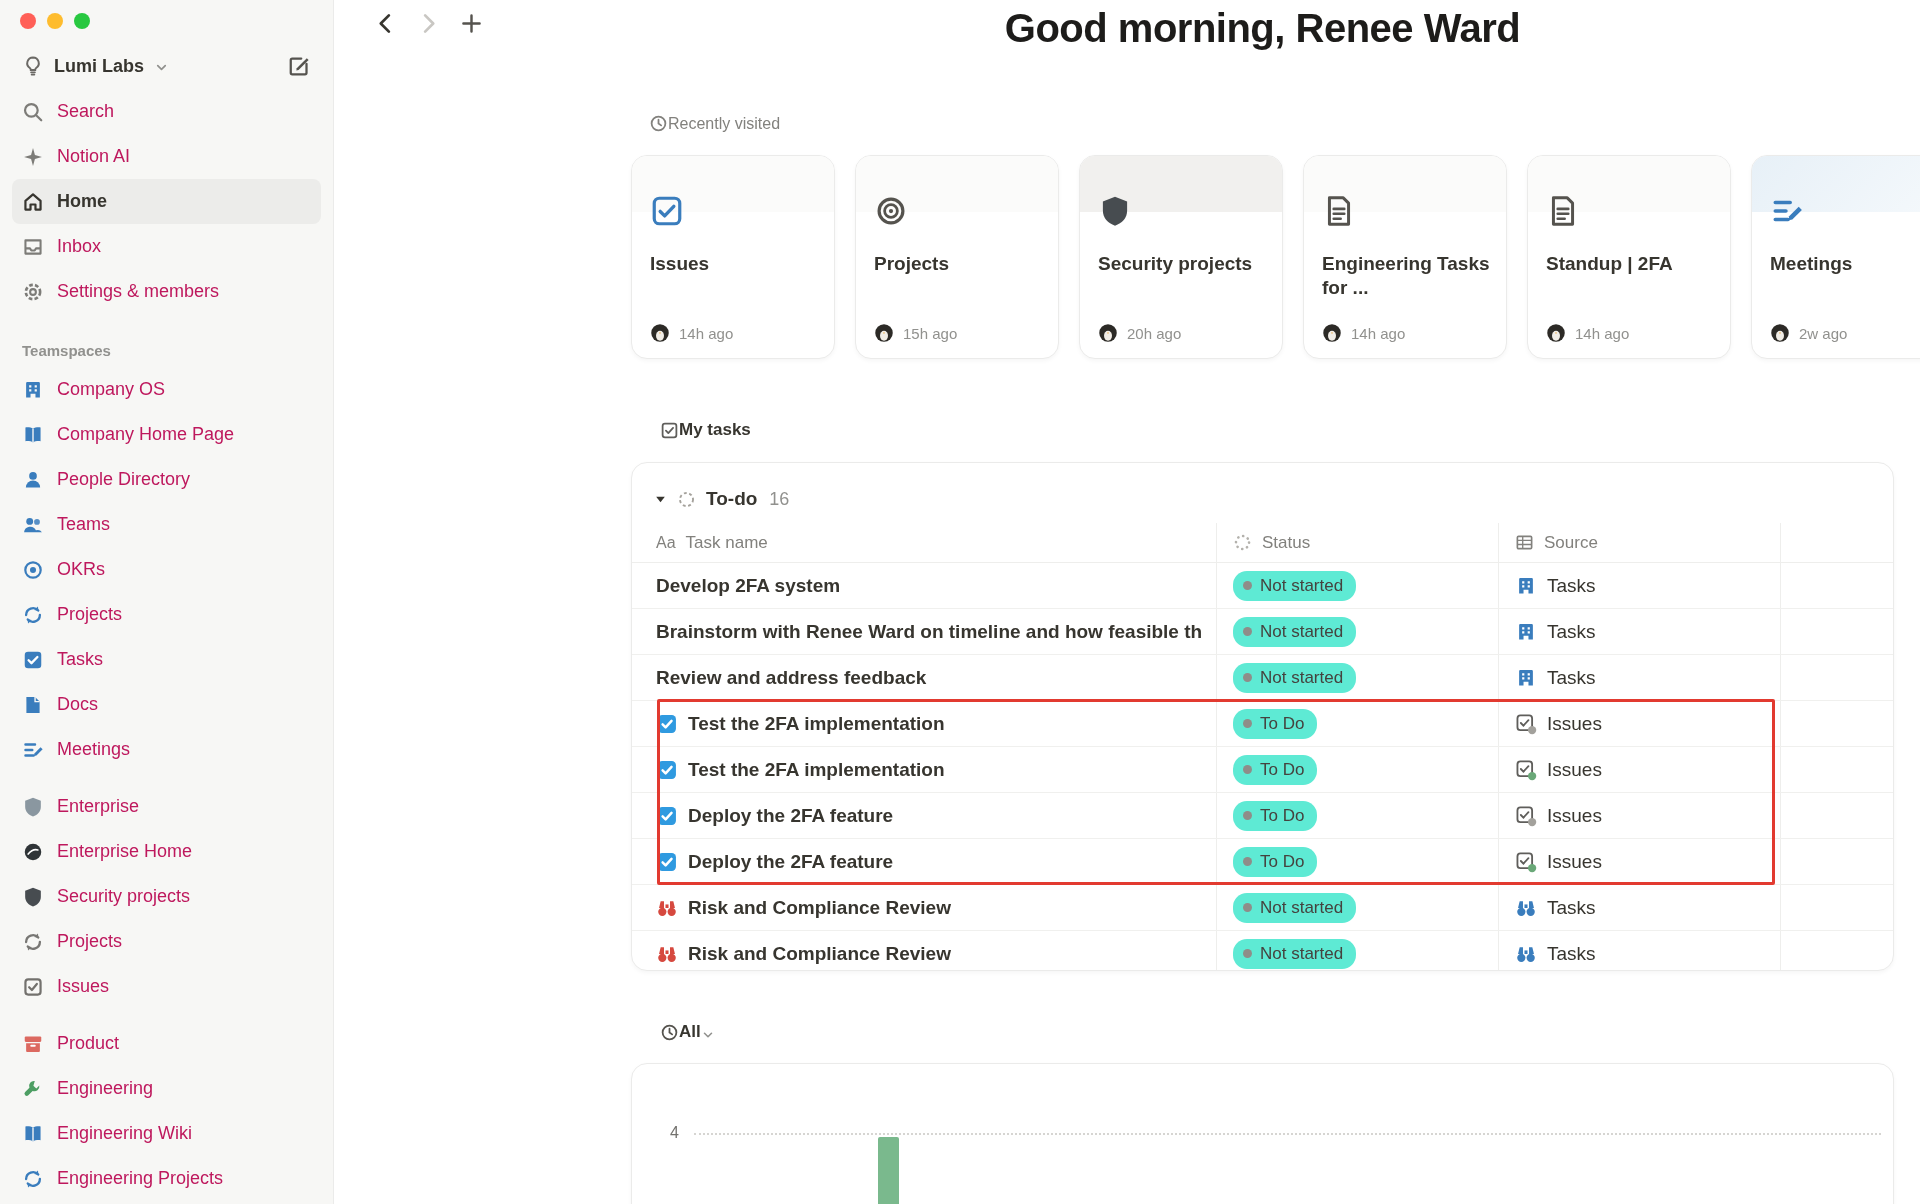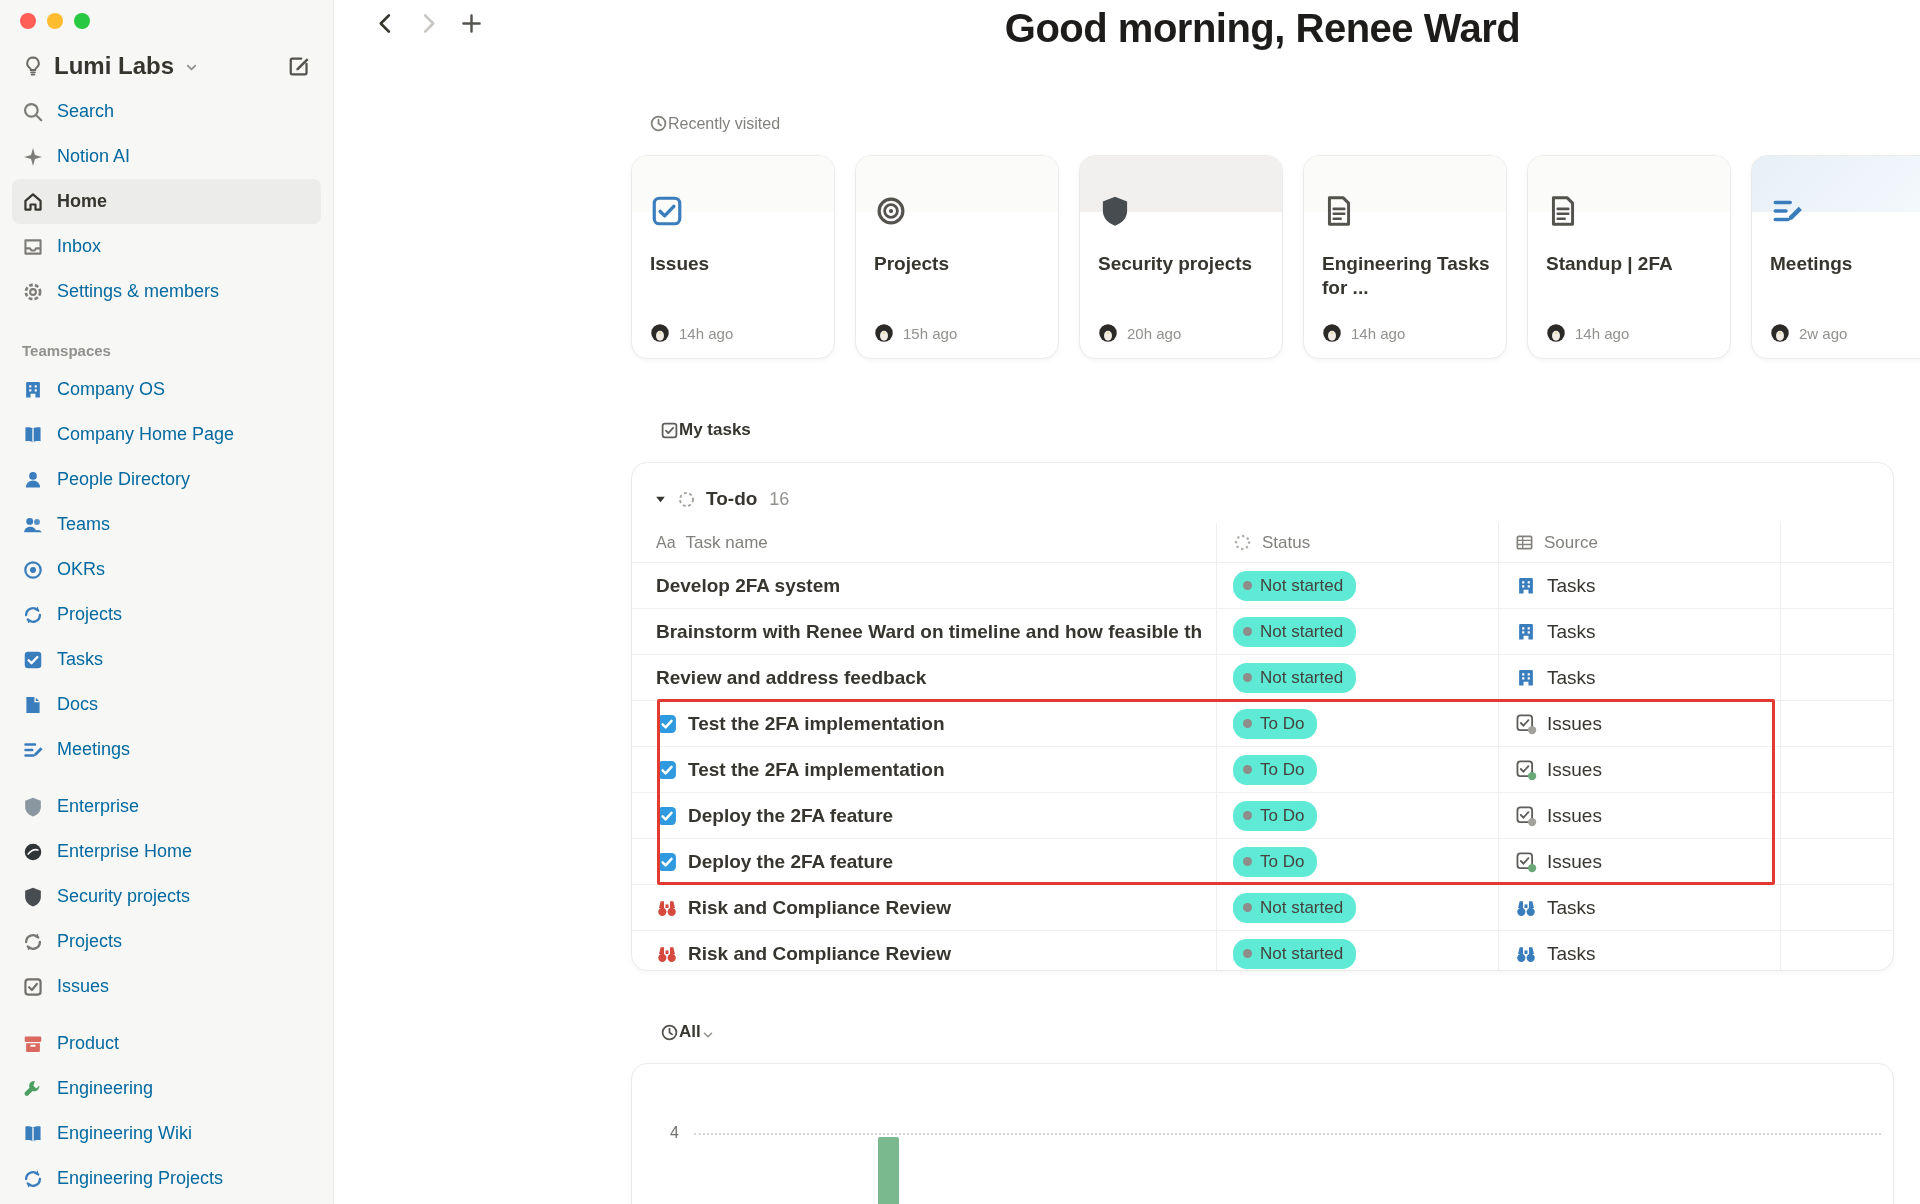"Lumi Labs" .ws-name { font-size: 24px -> 18px }
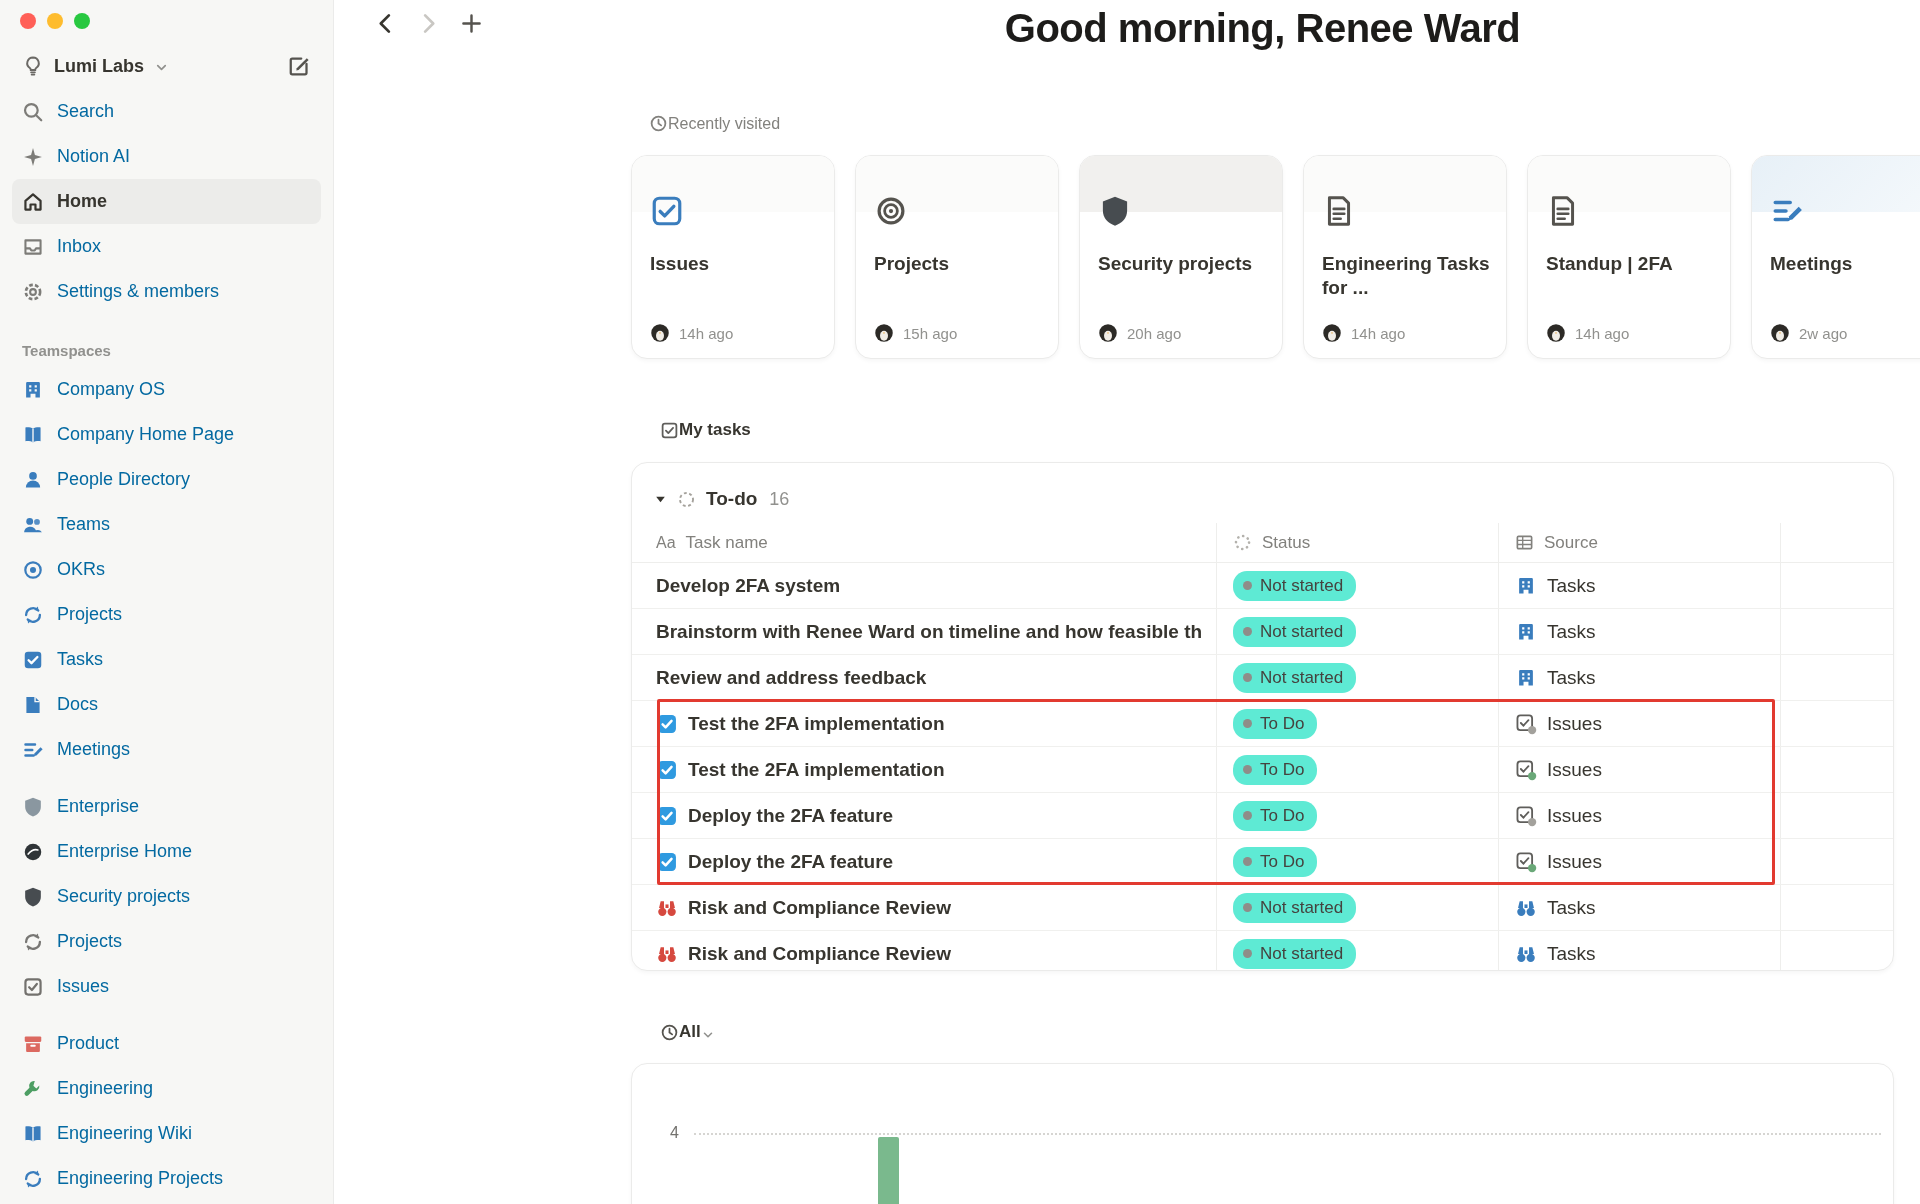"Search" .s-item { color: #0369a1 -> #be185d }
